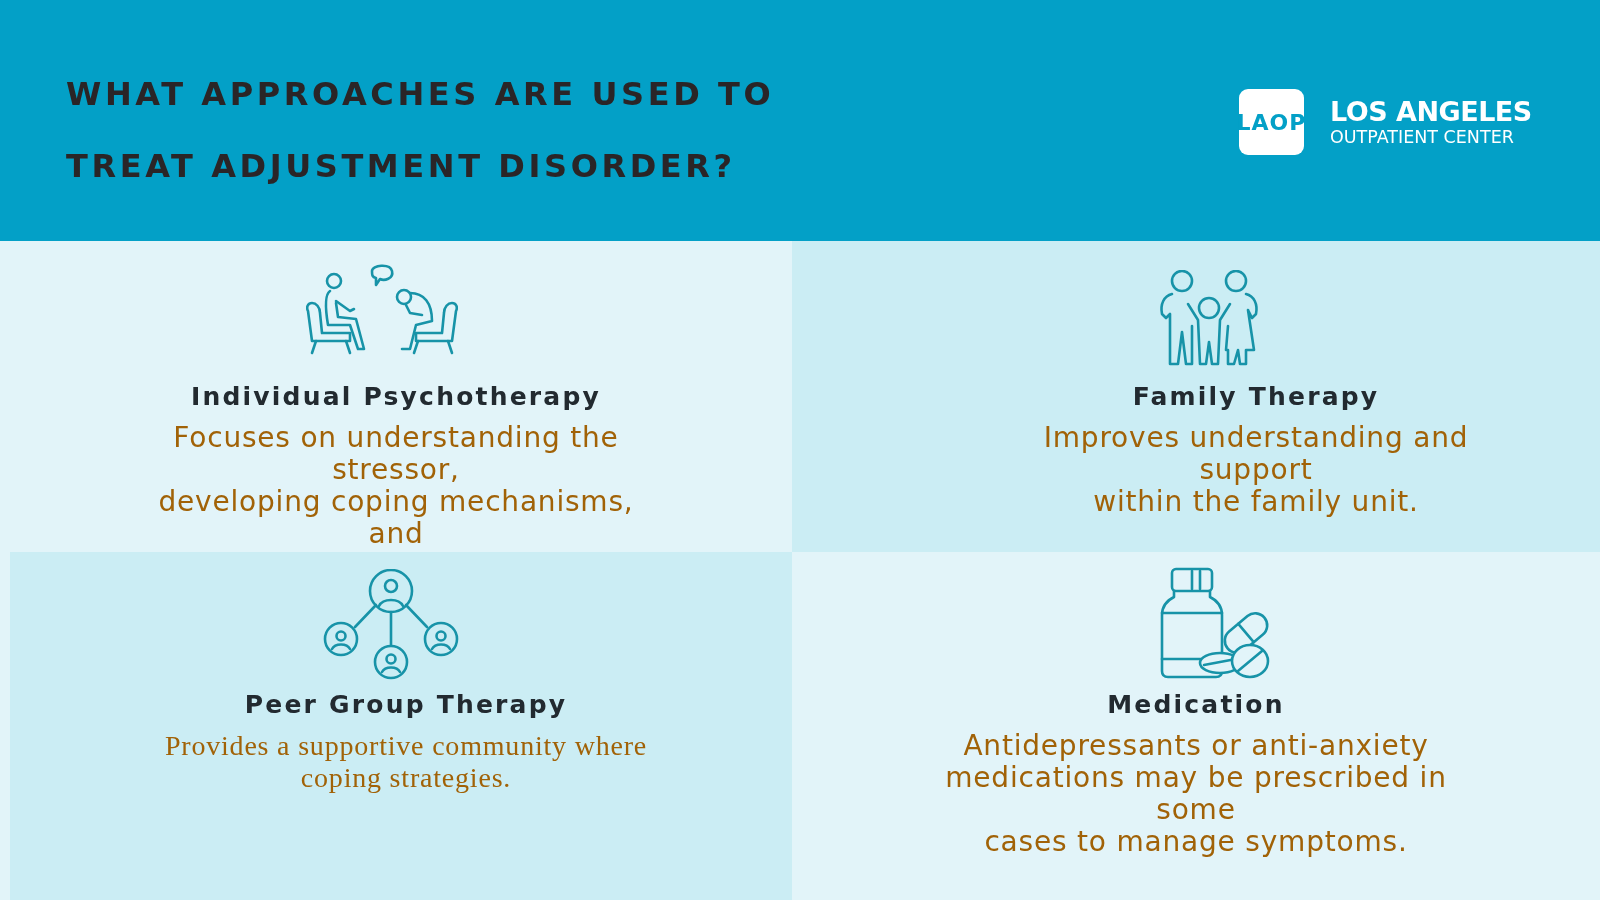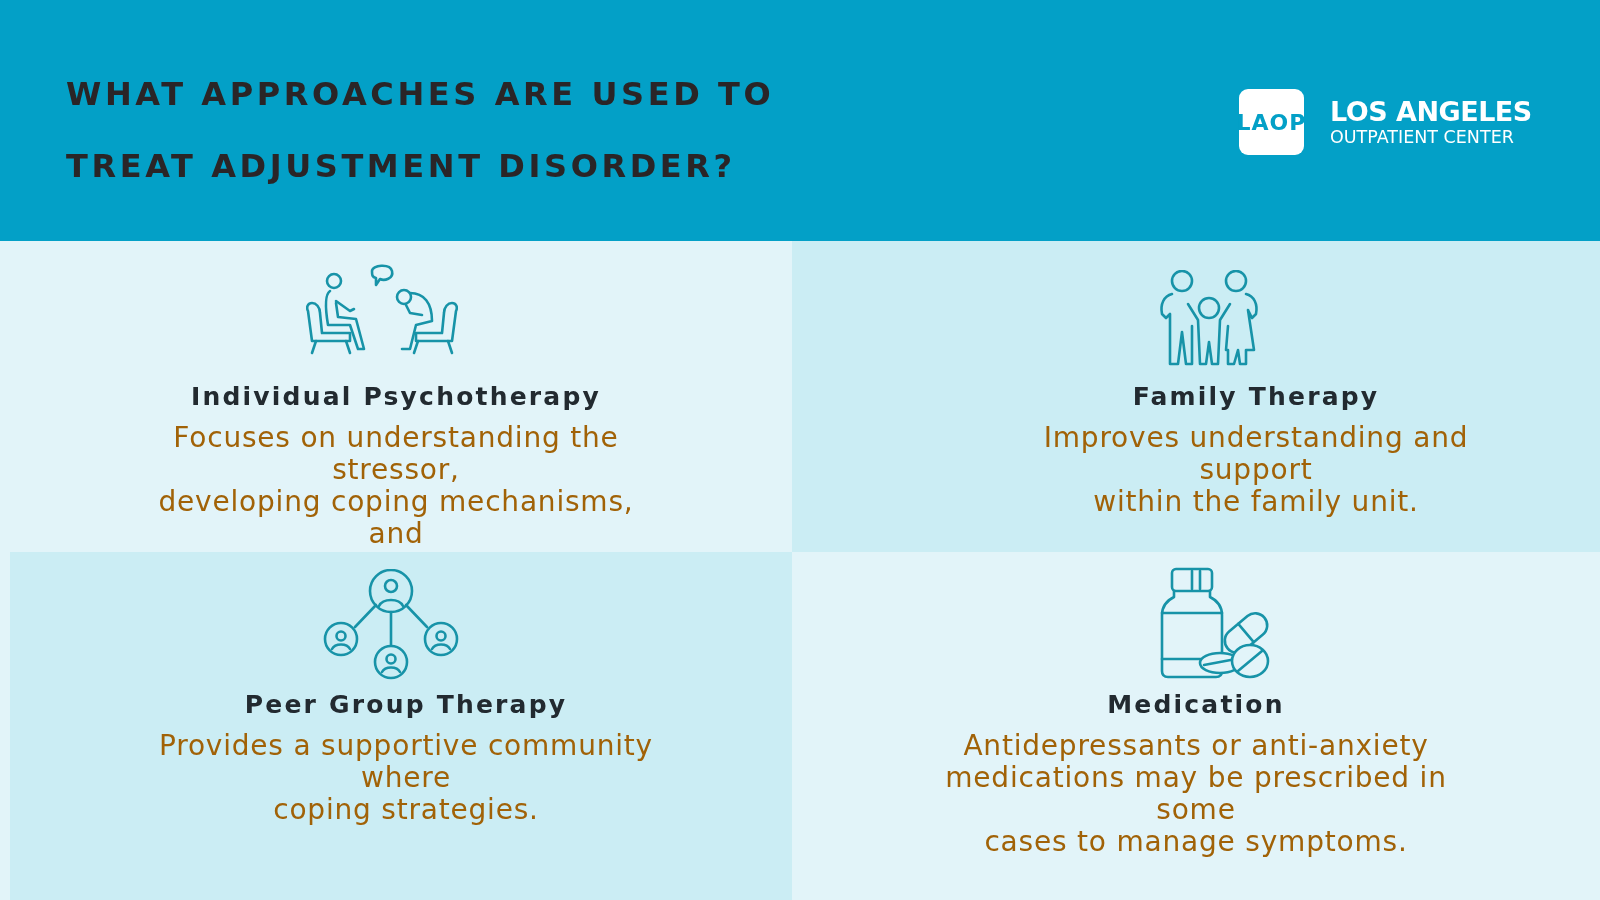"Provides a supportive community where" div.item-desc { font-family: none -> Liberation Serif, serif }
